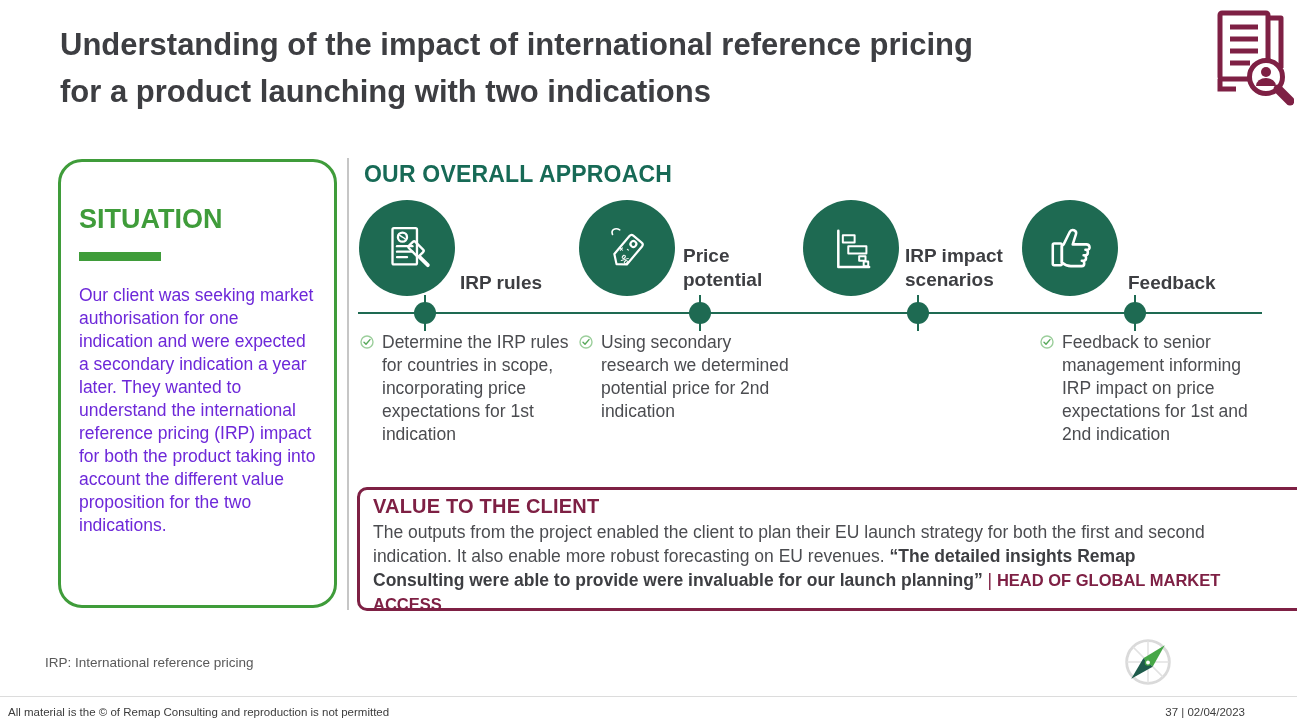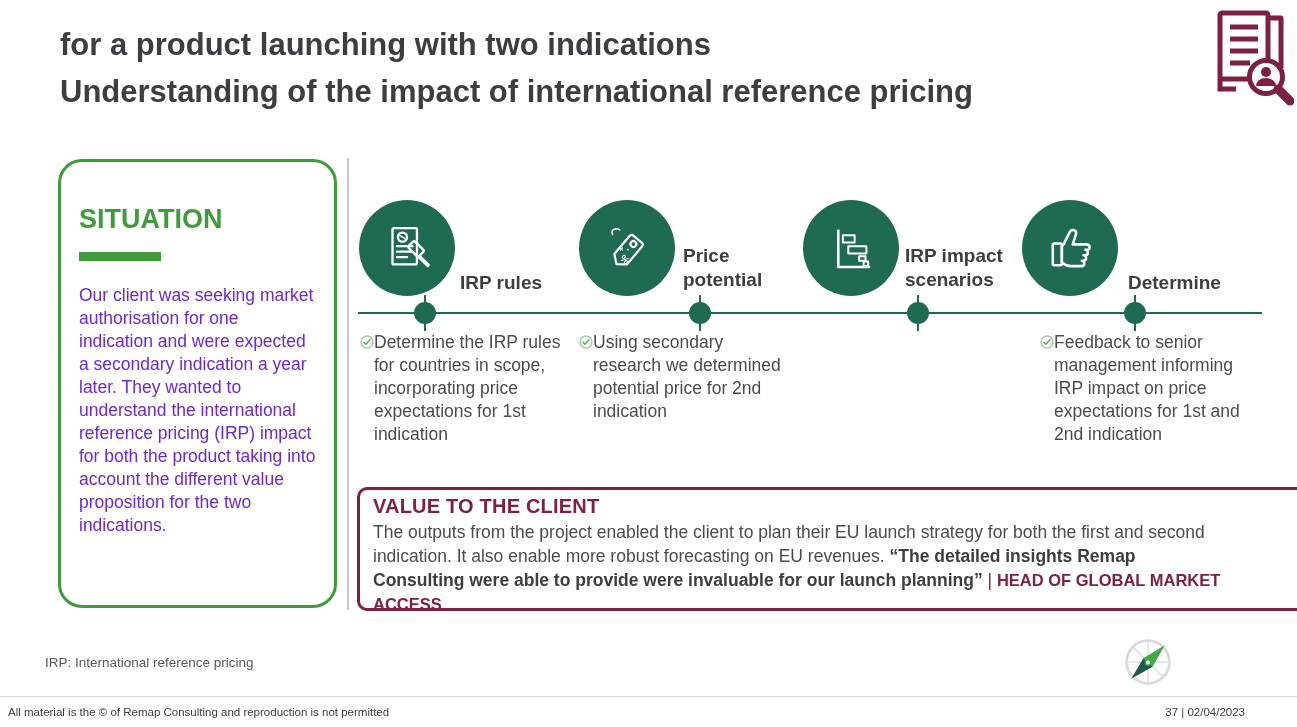"for a product launching with" div { order: before "Understanding of the impact of" -> after "Understanding of the impact of" }
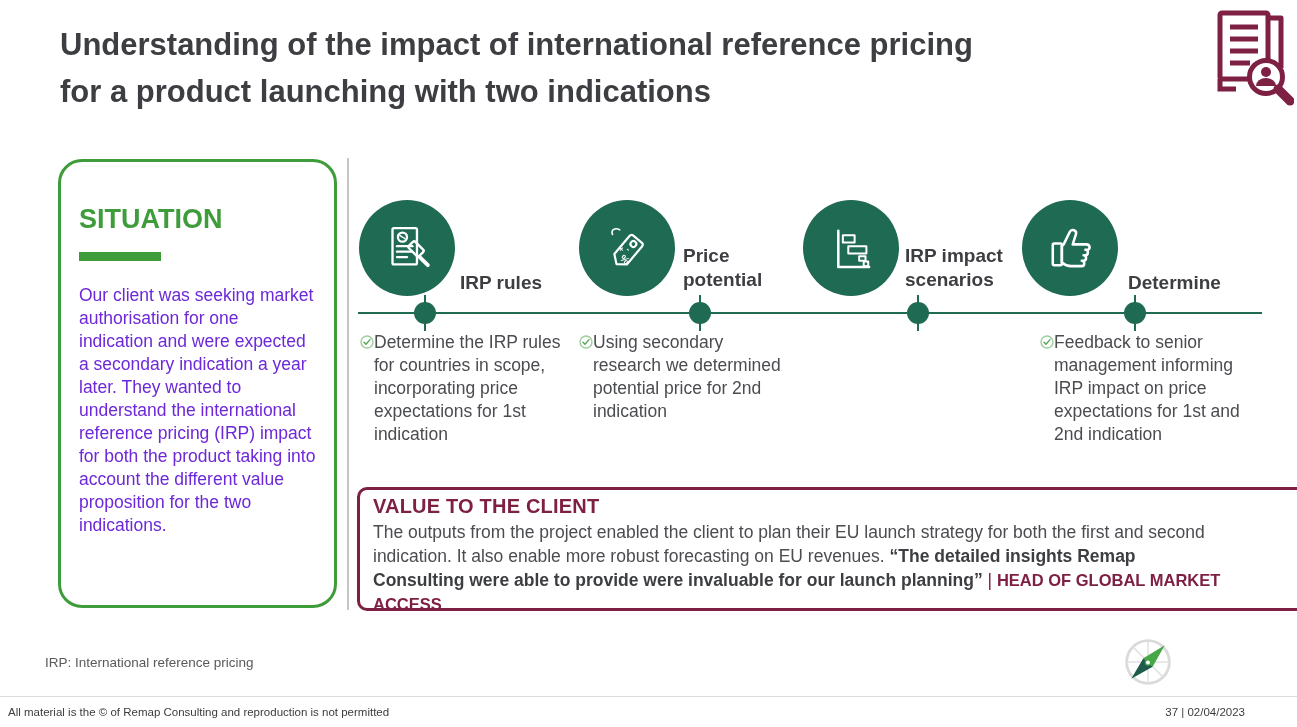"OUR OVERALL APPROACH" div.approach-heading { html: none -> <div>OUR OVERALL APPROACH</div> }
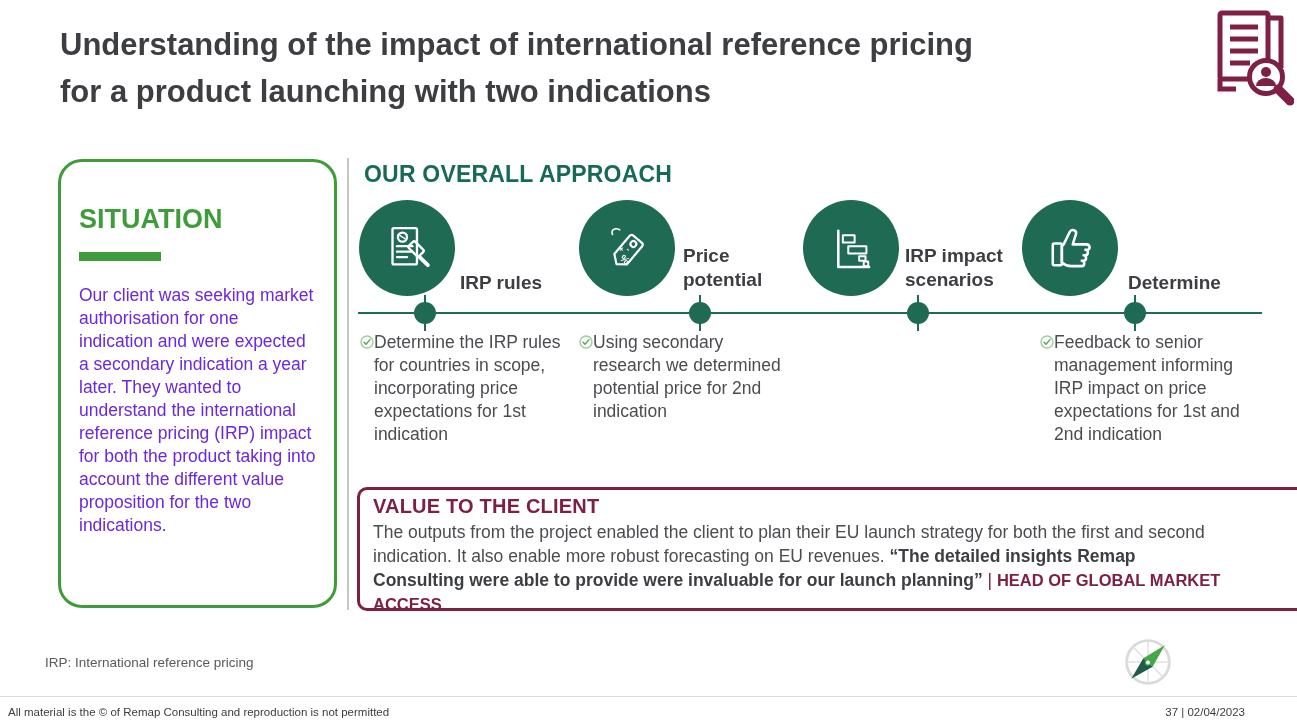"Determine" div.step-label { text: Determine -> Feedback }
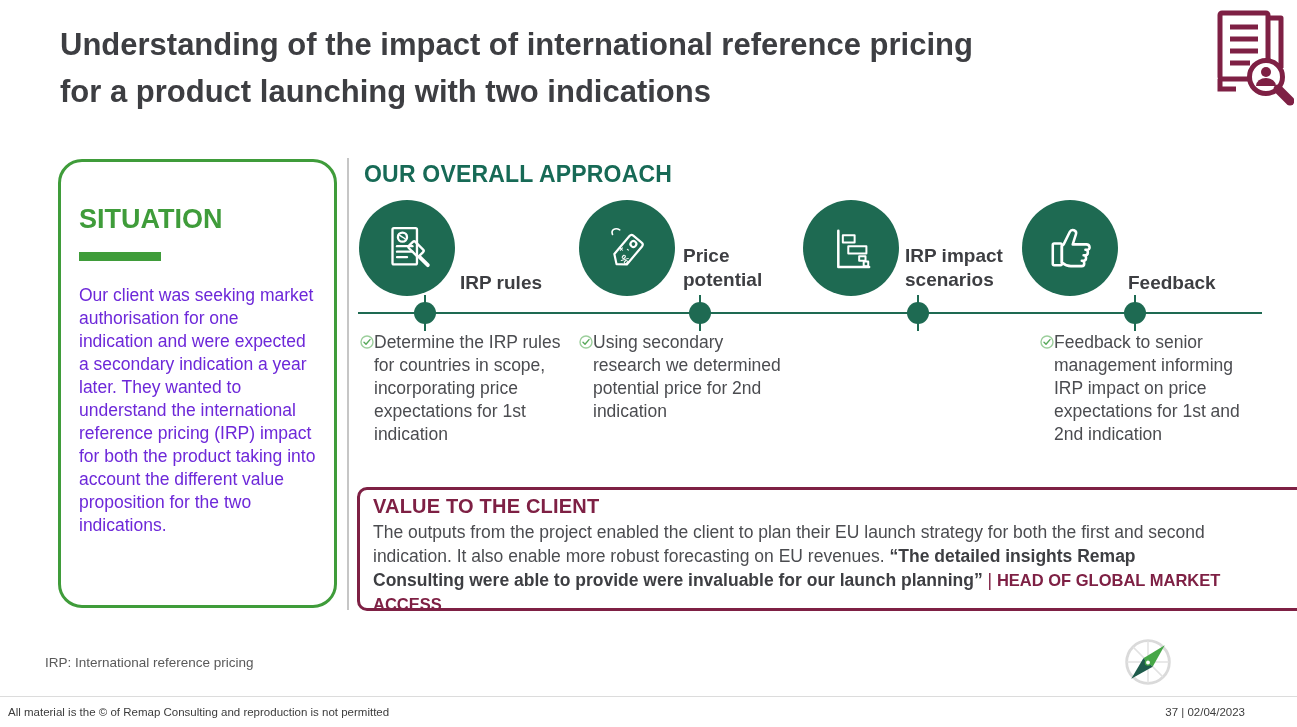"Determine the IRP rules for" .bullet { gap: 0 -> 8px }
